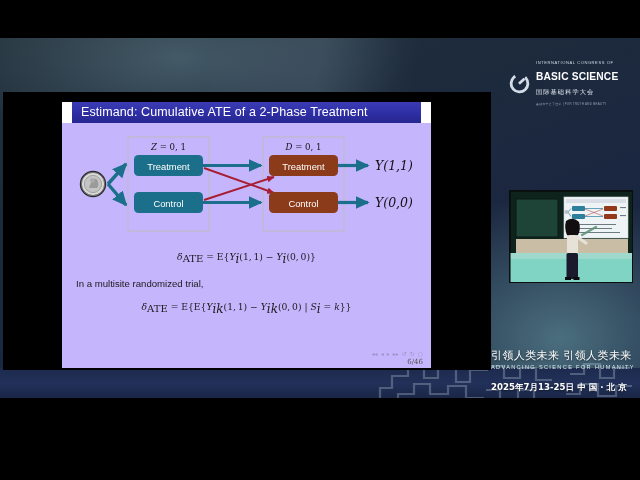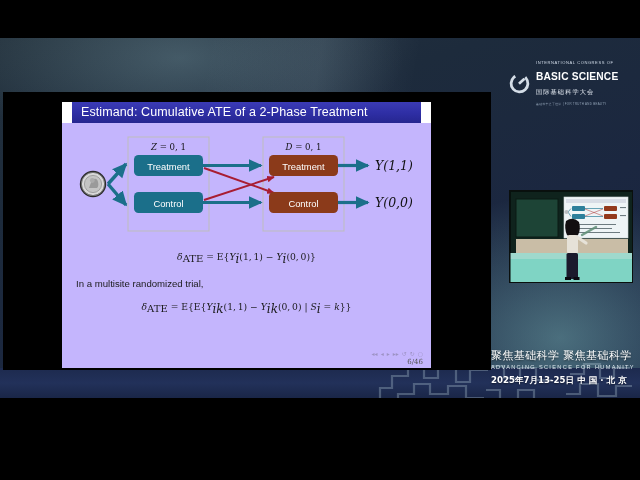"聚焦基础科学 聚焦基础科学" div.rf-cn { text: 聚焦基础科学 聚焦基础科学 -> 引领人类未来 引领人类未来 }
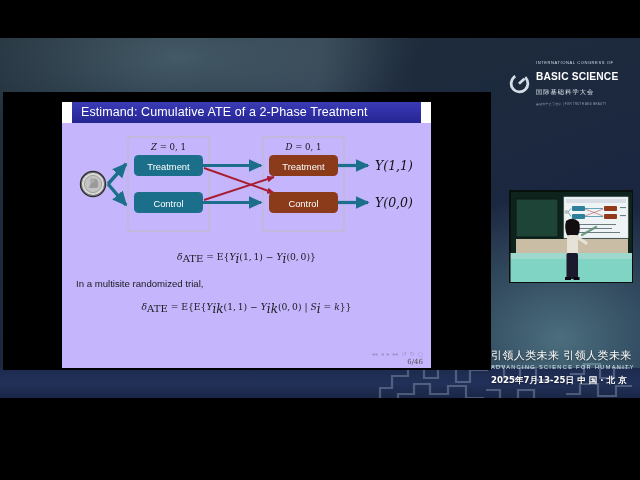"2025年7月13-25日 中 国 · 北" .rf-date-cn { margin-top: 5px -> 12px }
